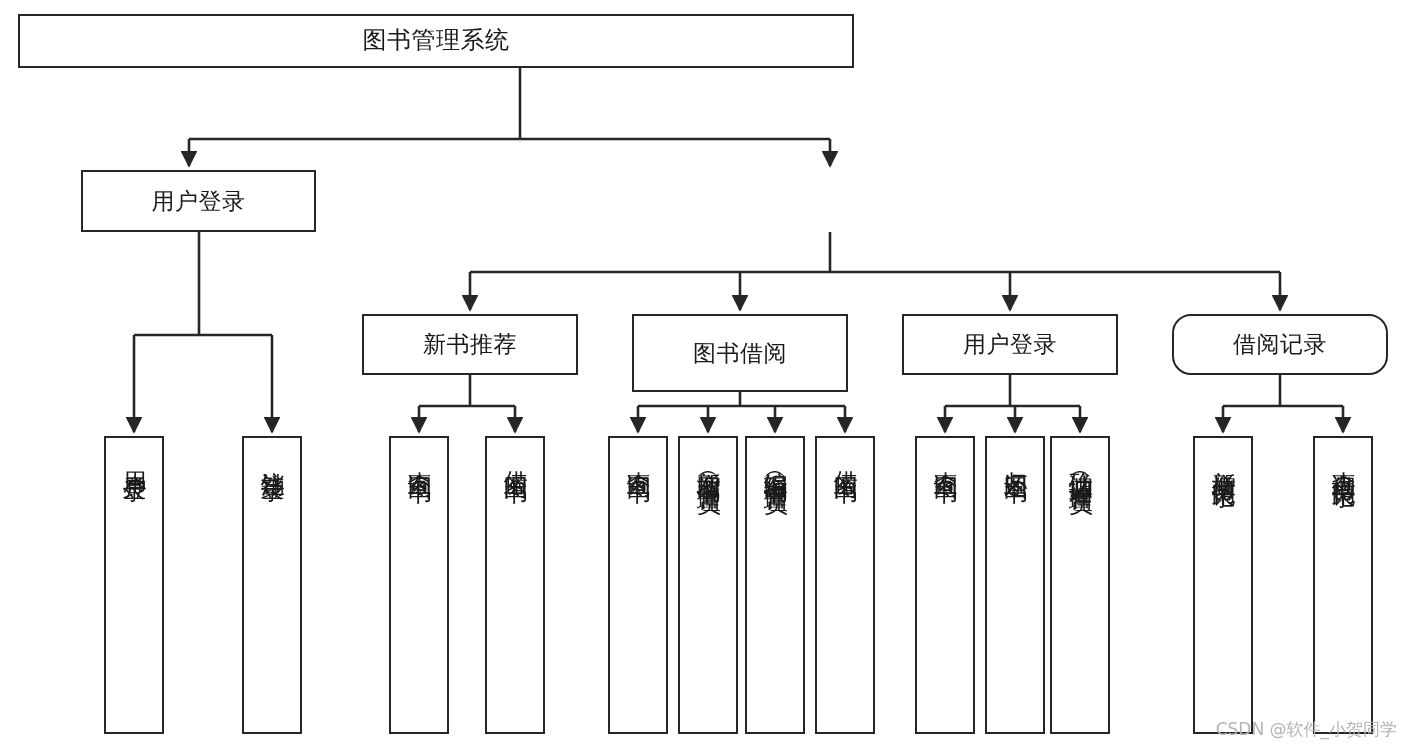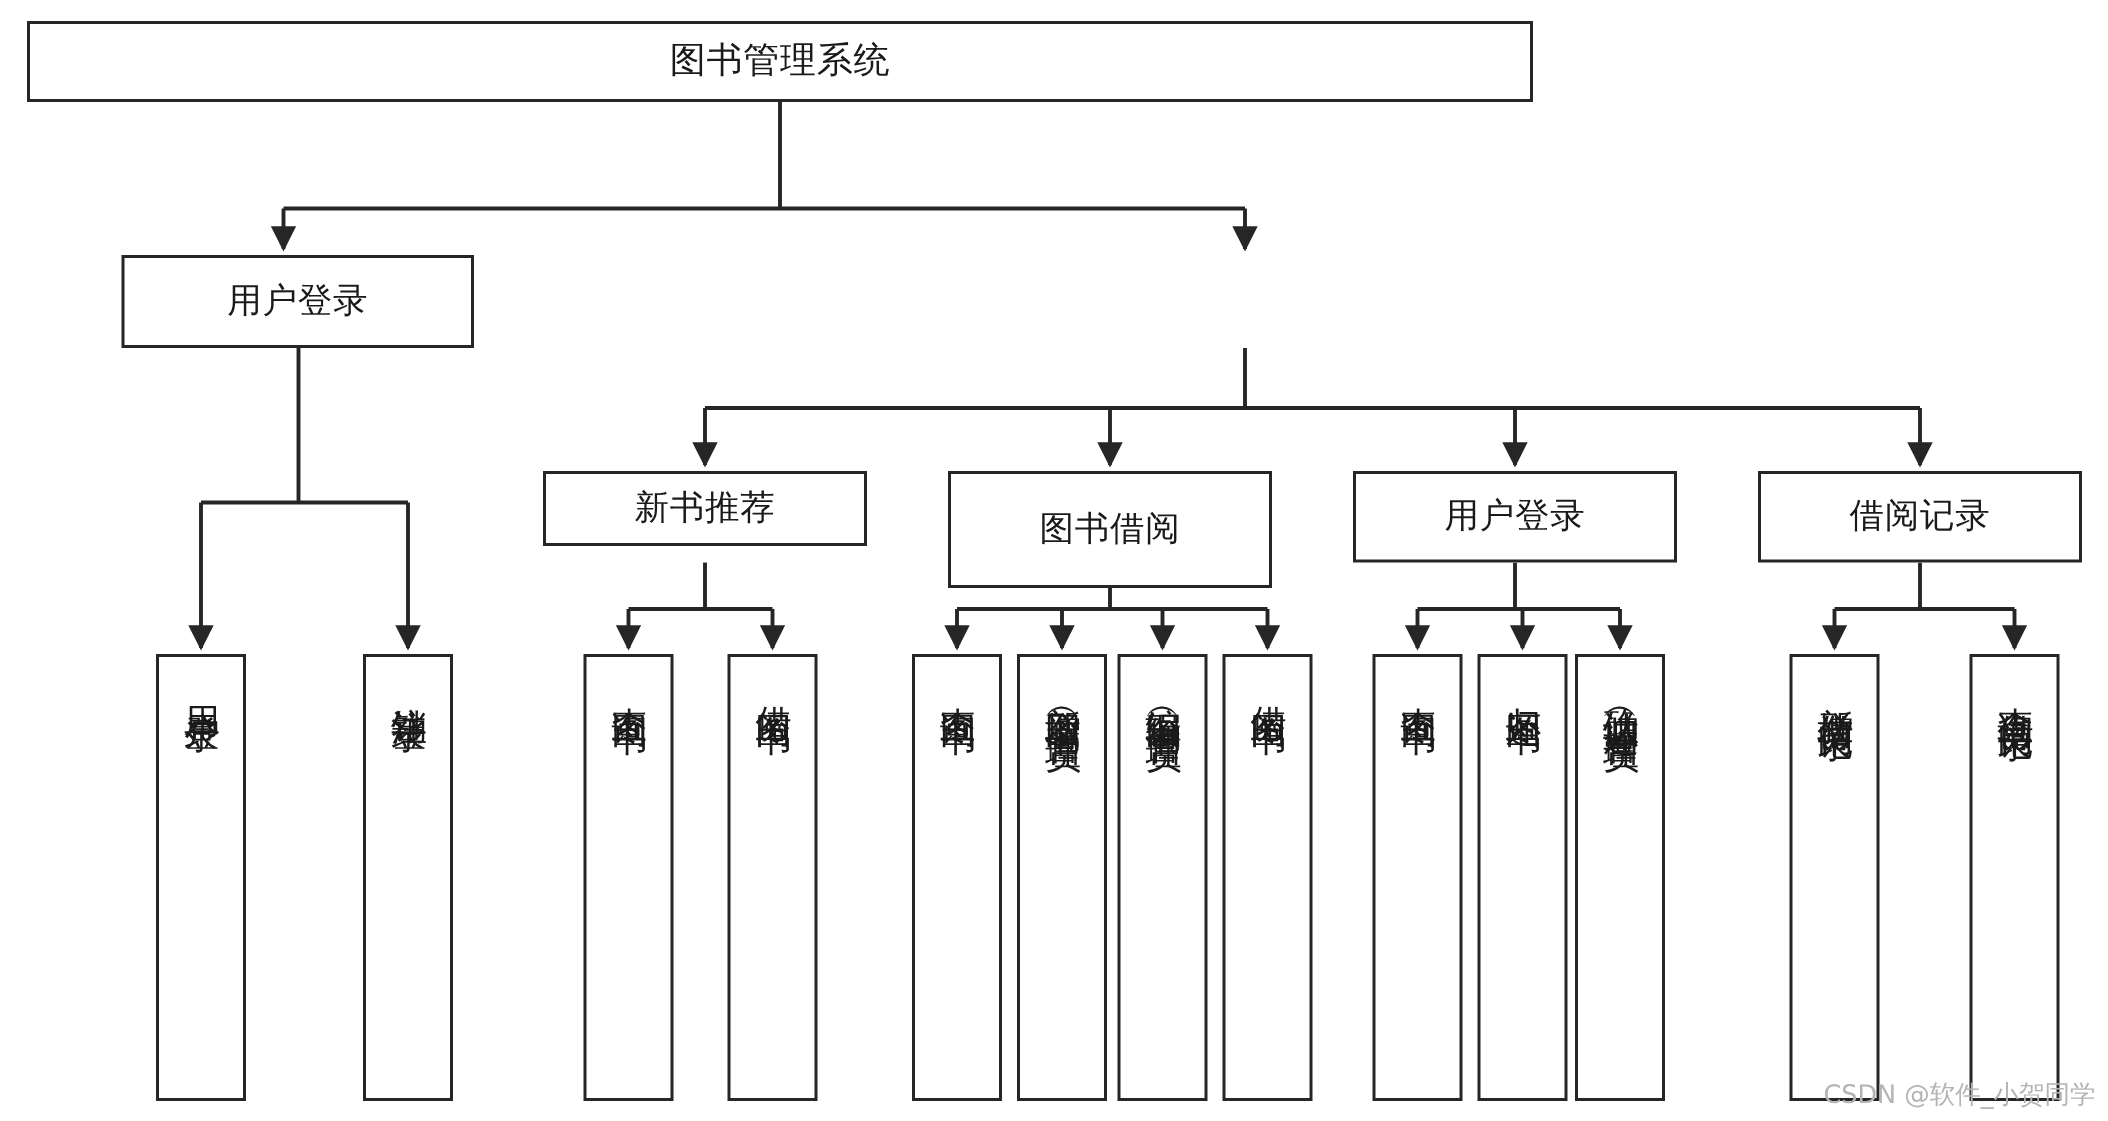"图书管理系统" div.node { width: 1004px -> 836px }
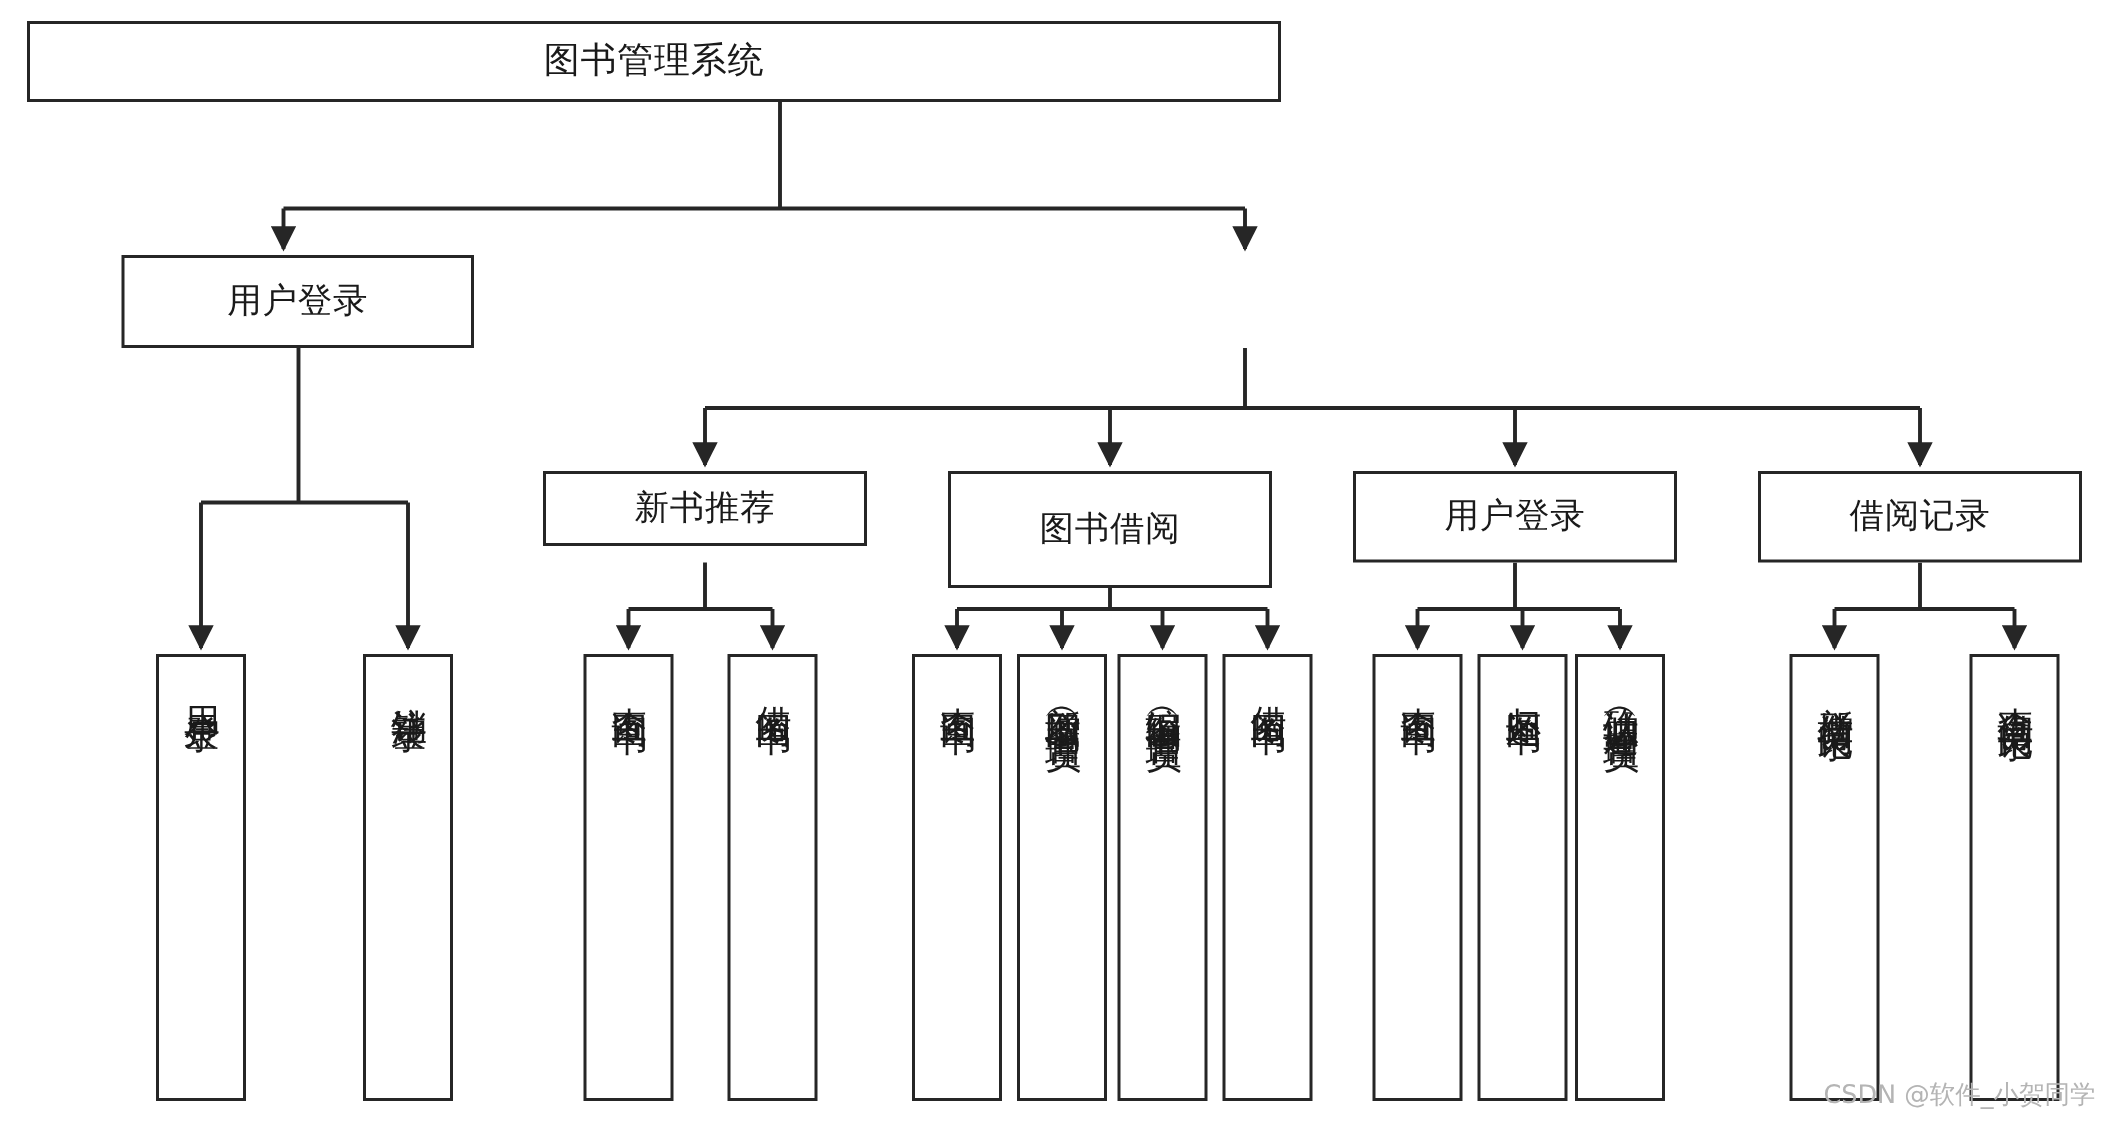"新书推荐" div.node { height: 50px -> 61px }
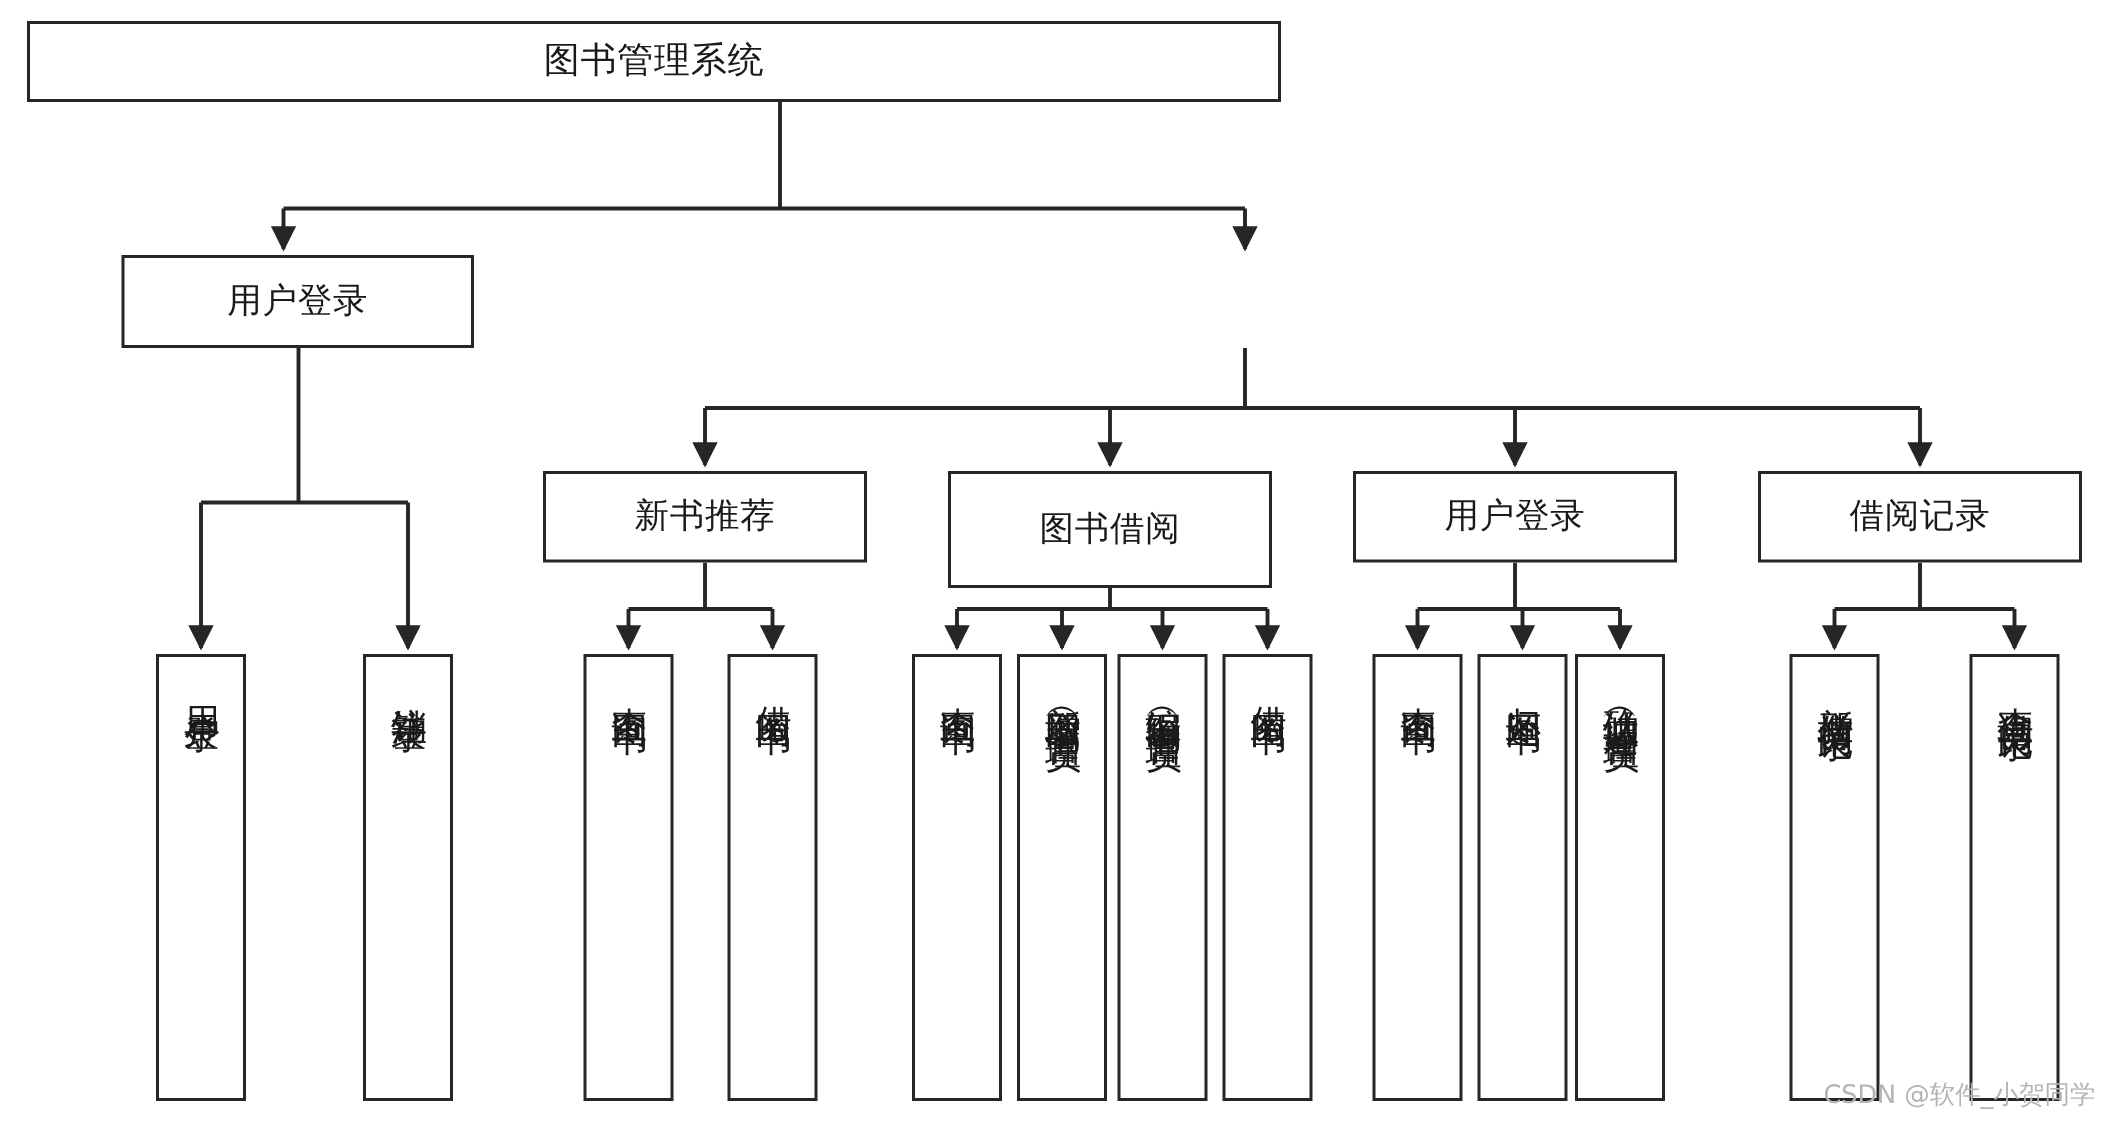"借阅记录" div.node { border-radius: none -> 19px }
